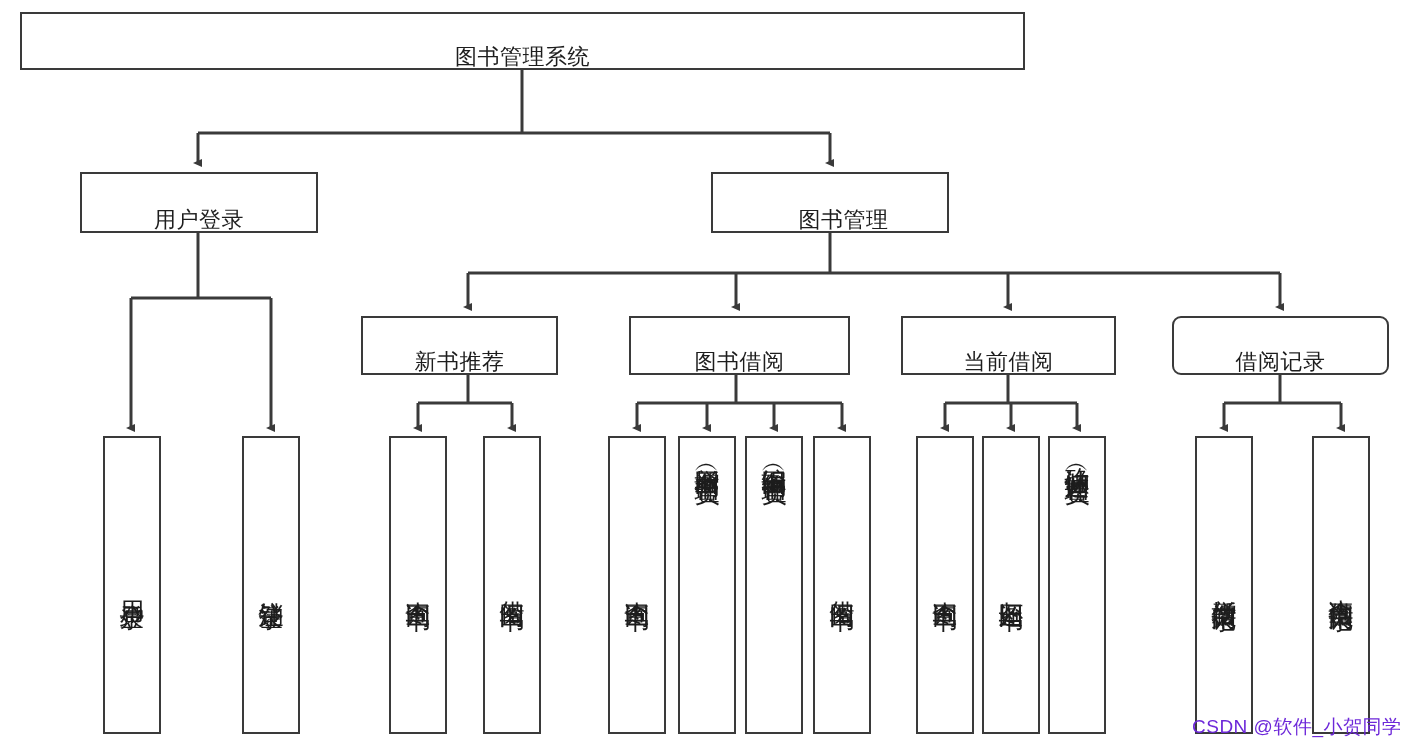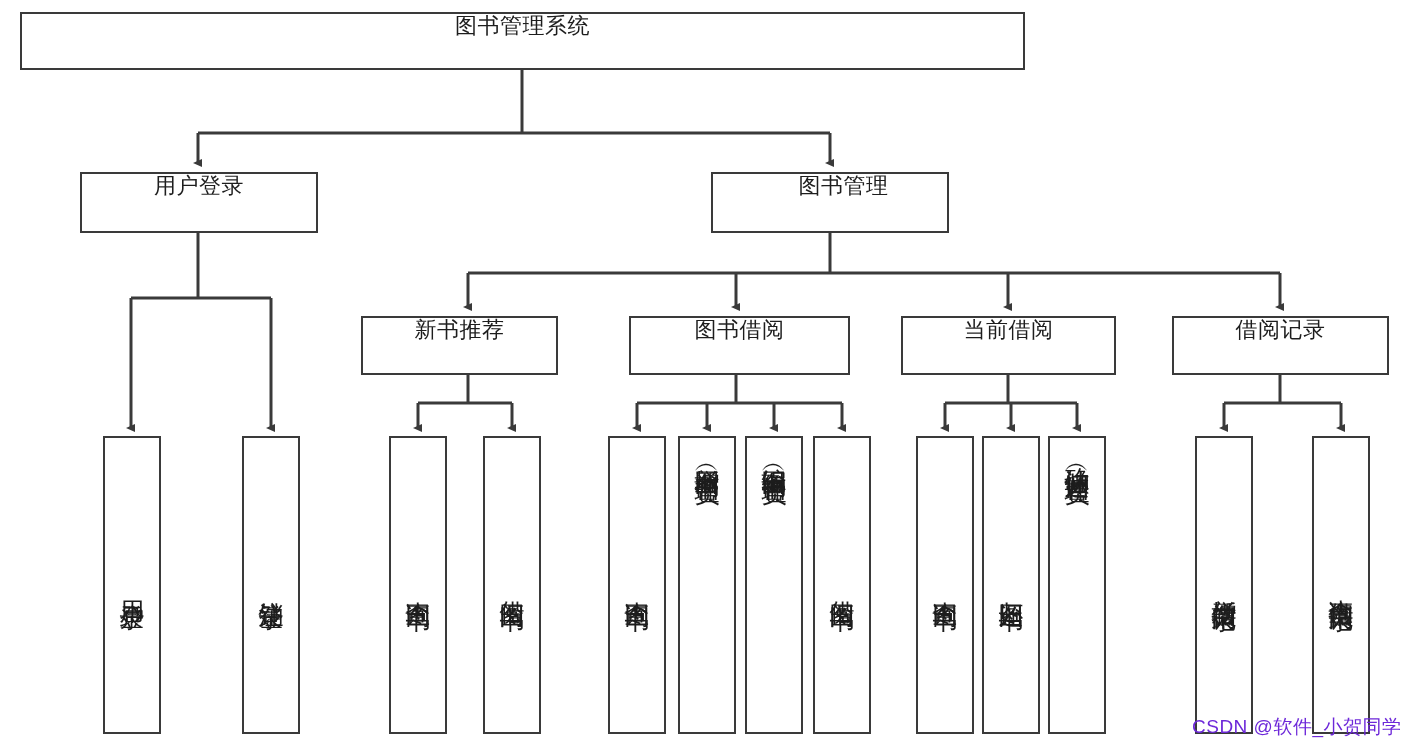"图书管理系统" .node { align-items: flex-start -> flex-end }
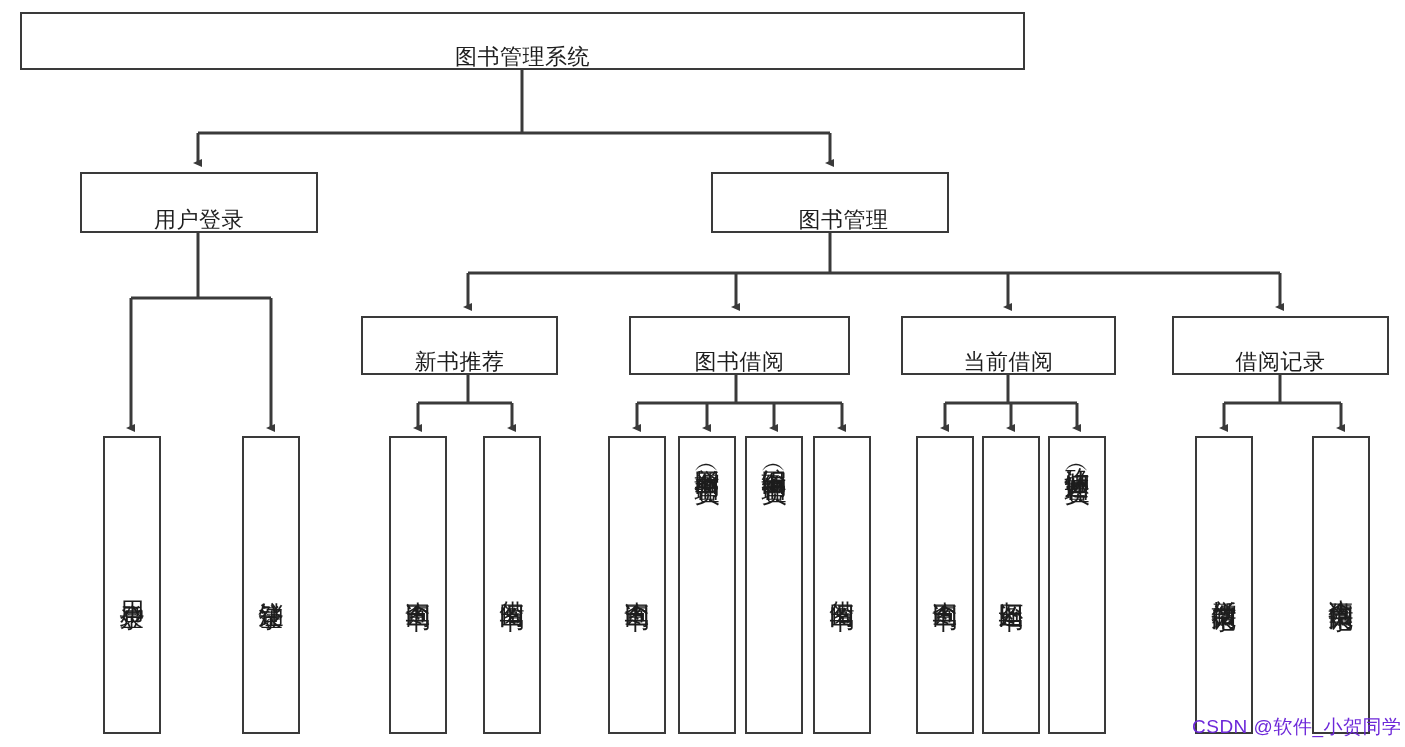"借阅记录" div.node { border-radius: none -> 9px }
